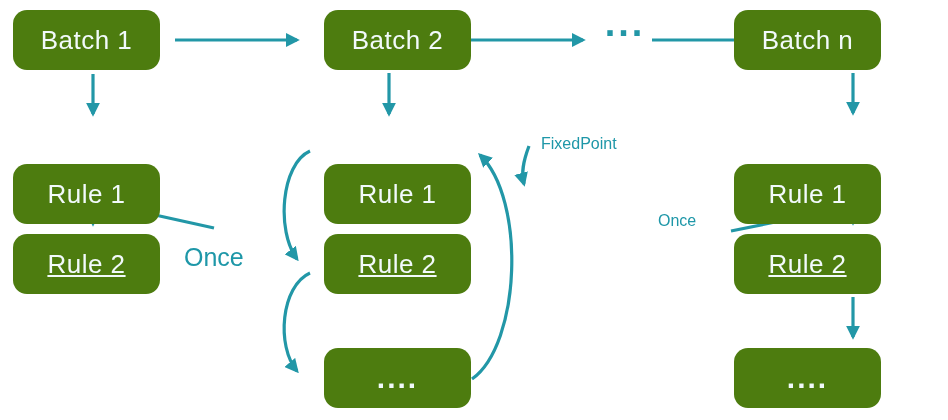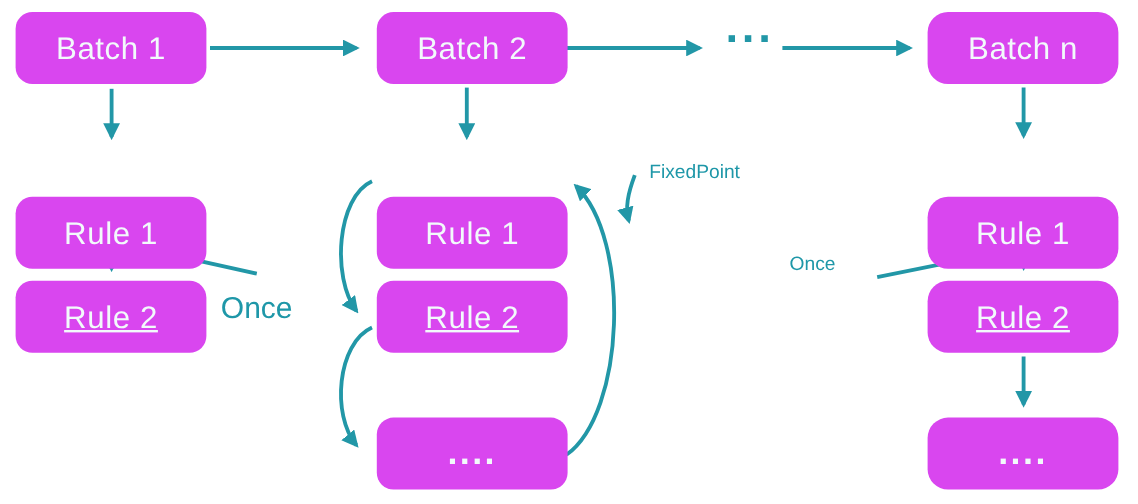"Batch 1" .node { background: #d946ef -> #4d7c0f; width: 159px -> 147px }
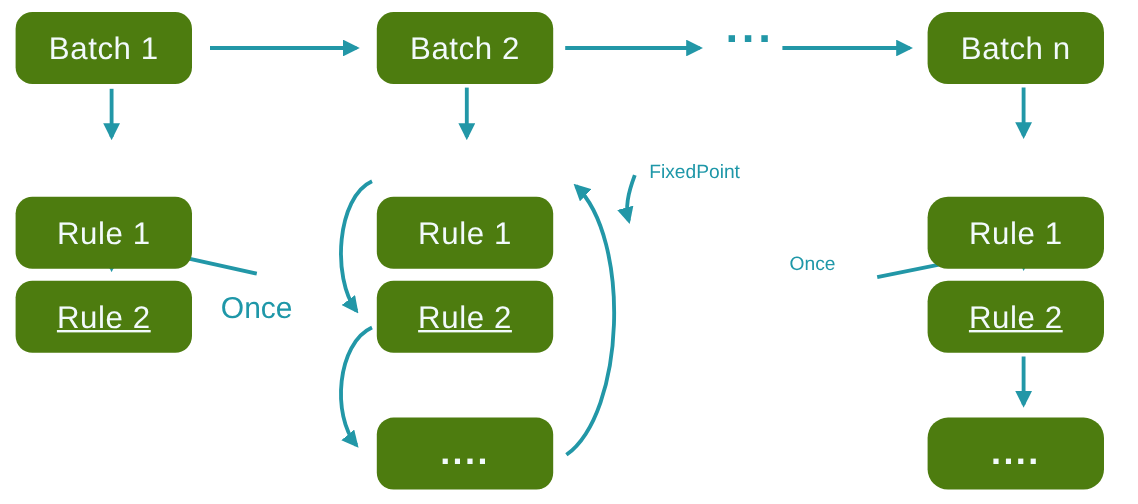"Batch 2" .col2 { left: 314px -> 324px }
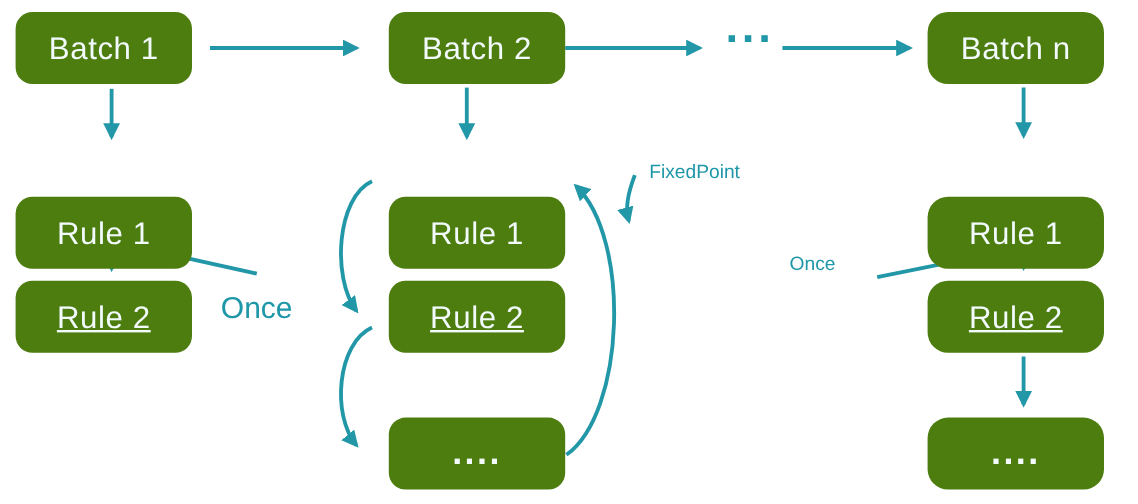"Batch n" .col3 { border-radius: 17px -> none; left: 773px -> 734px }
